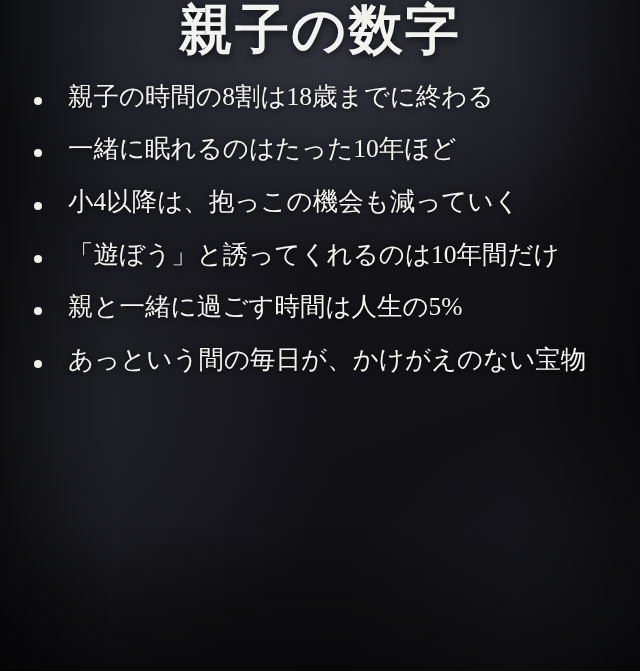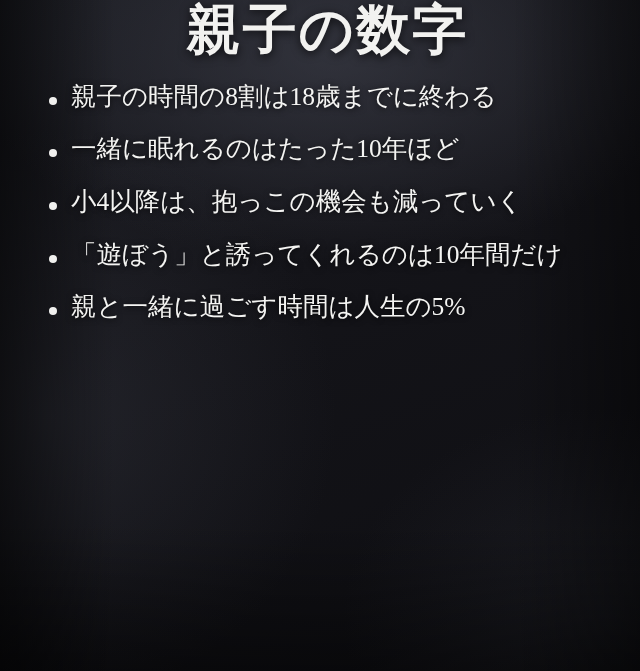"親子の数字" .slide { padding-left: 15px -> none }
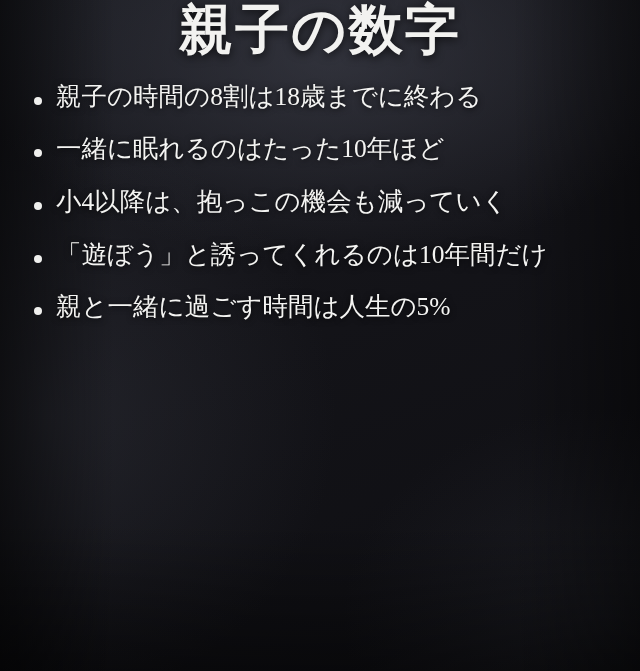"親子の時間の8割は18歳までに終わる" .btext { margin-left: none -> 12px }
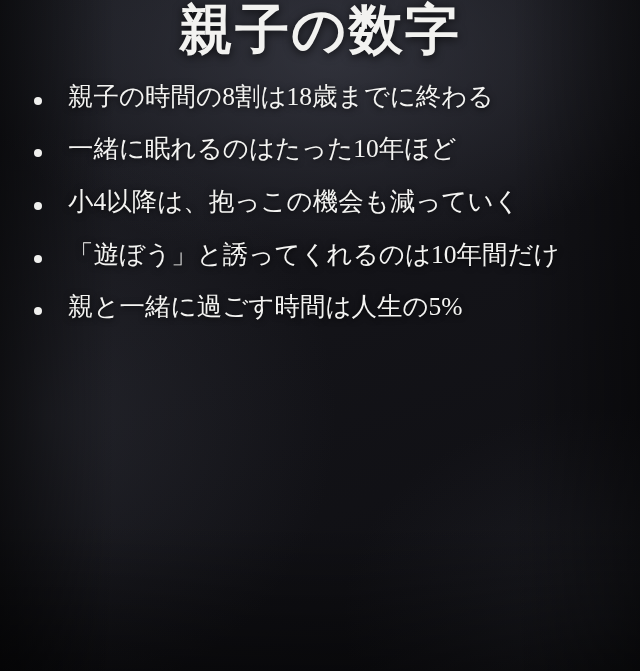"あっという間の毎日が、かけがえのない宝物" li.bullet { html: none -> <li> <span></span> <span>あっという間の毎日が、かけがえのない宝物</span> </li> }
